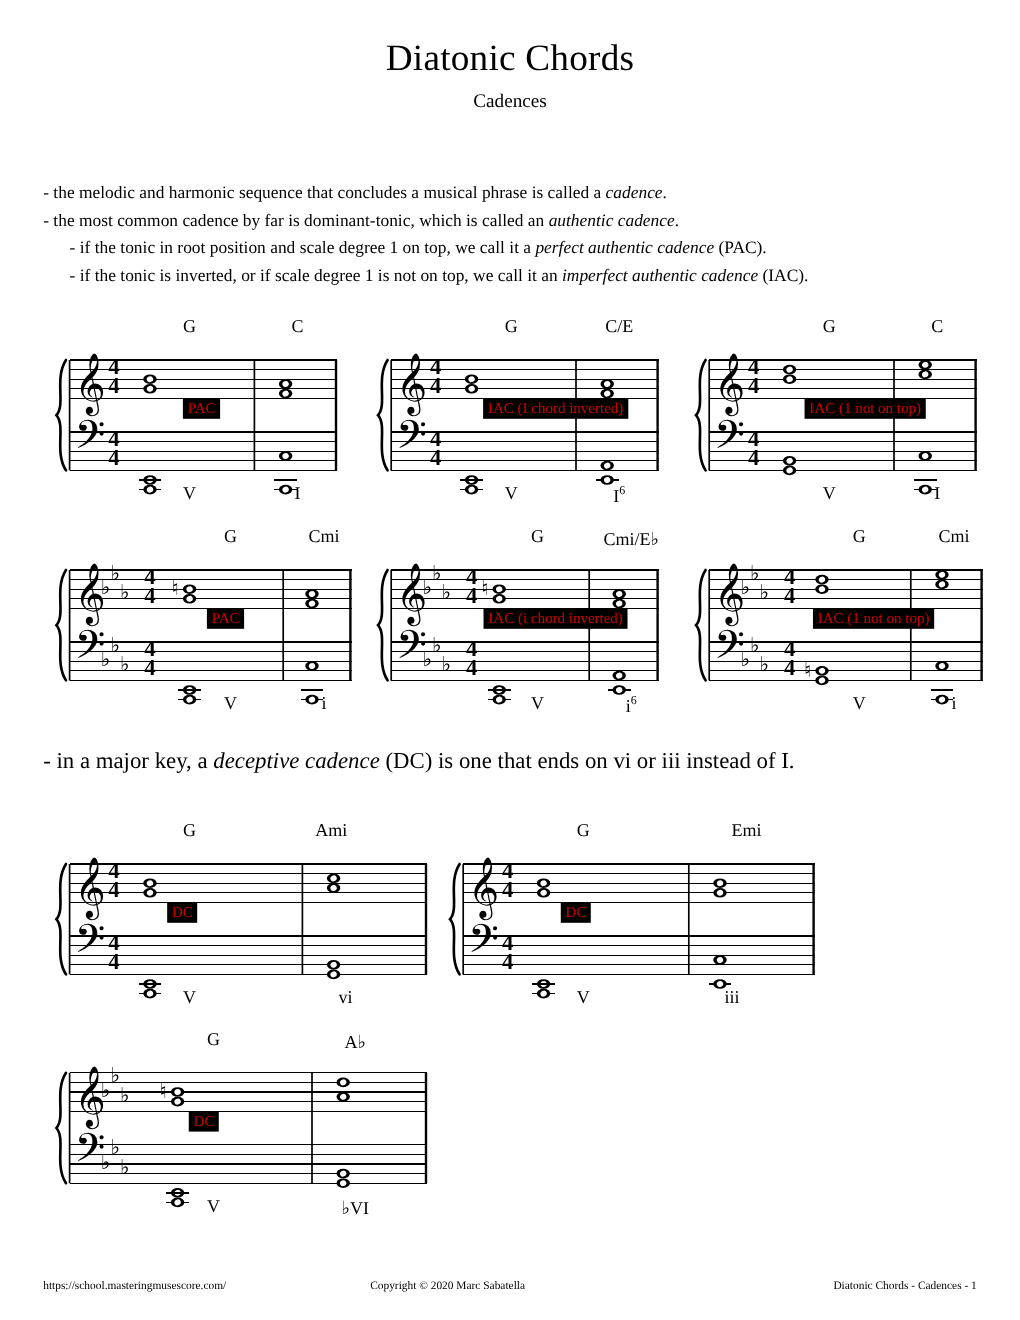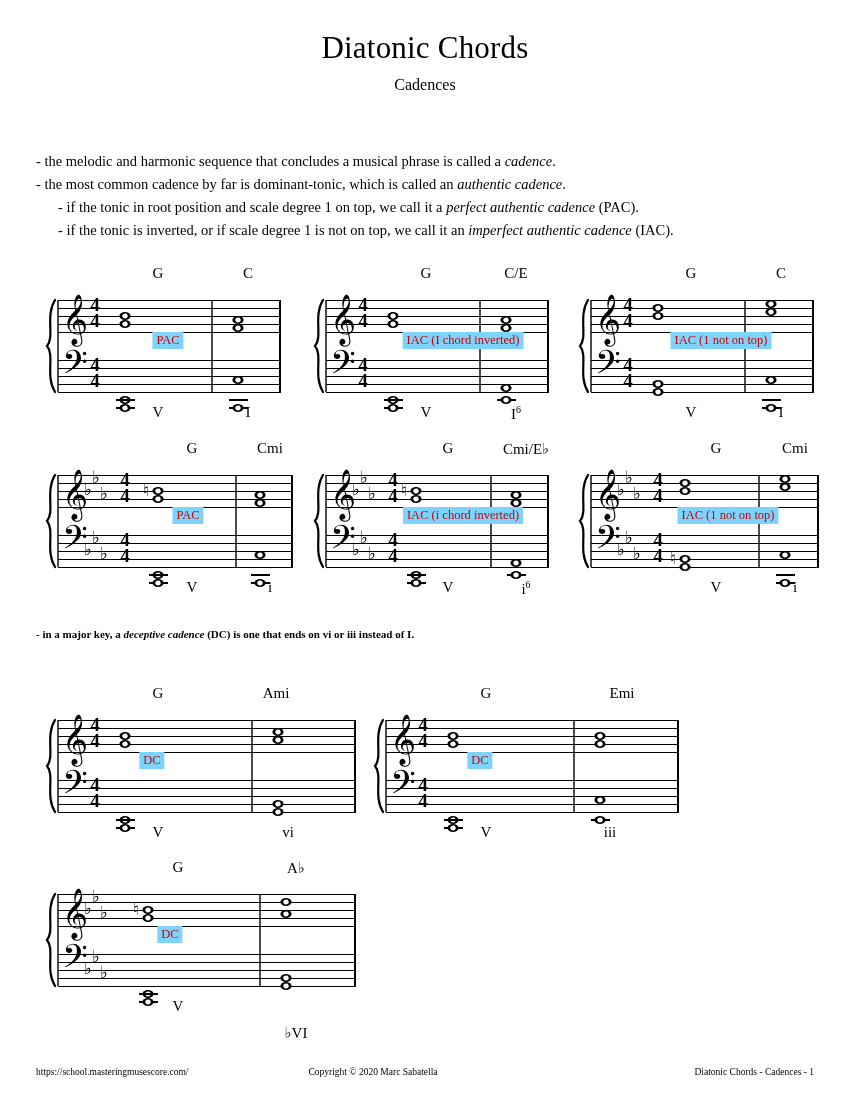"PAC" .hl { background: #7dd3fc -> #000000 }
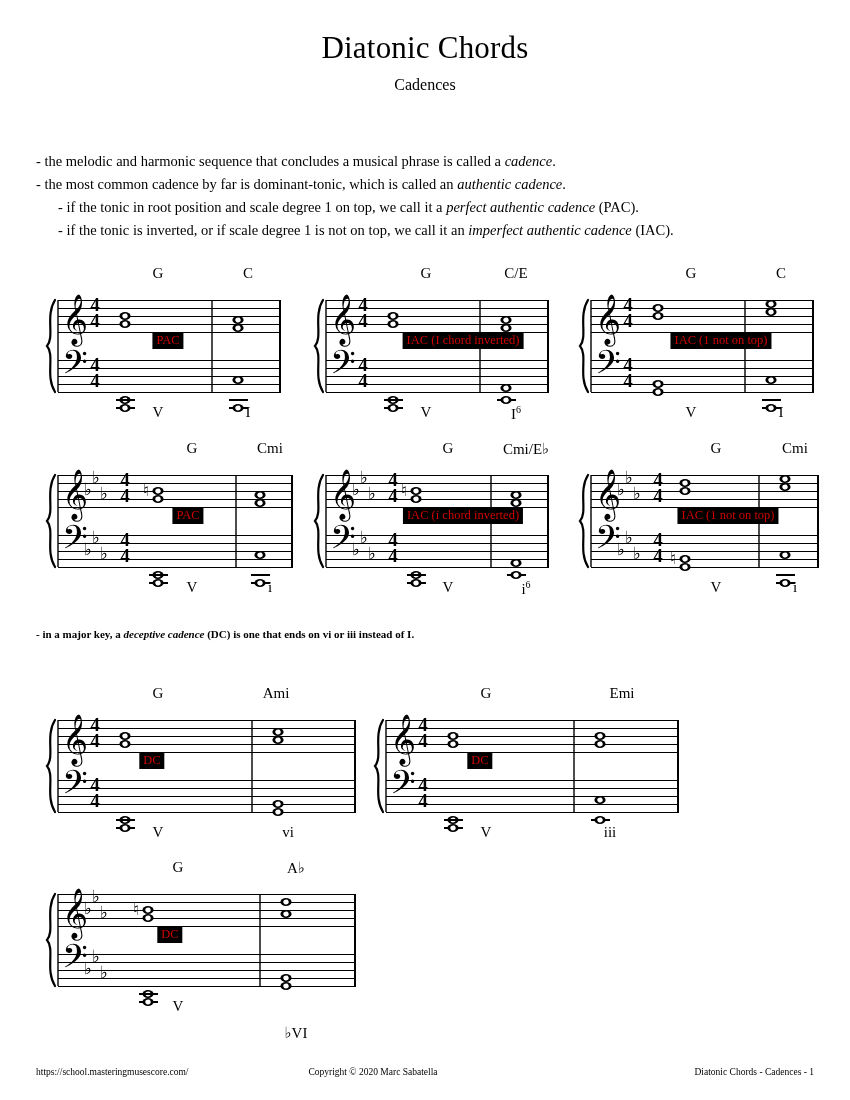"- in a major key," .prose2 { font-size: 11px -> 19px; font-weight: bold -> none }
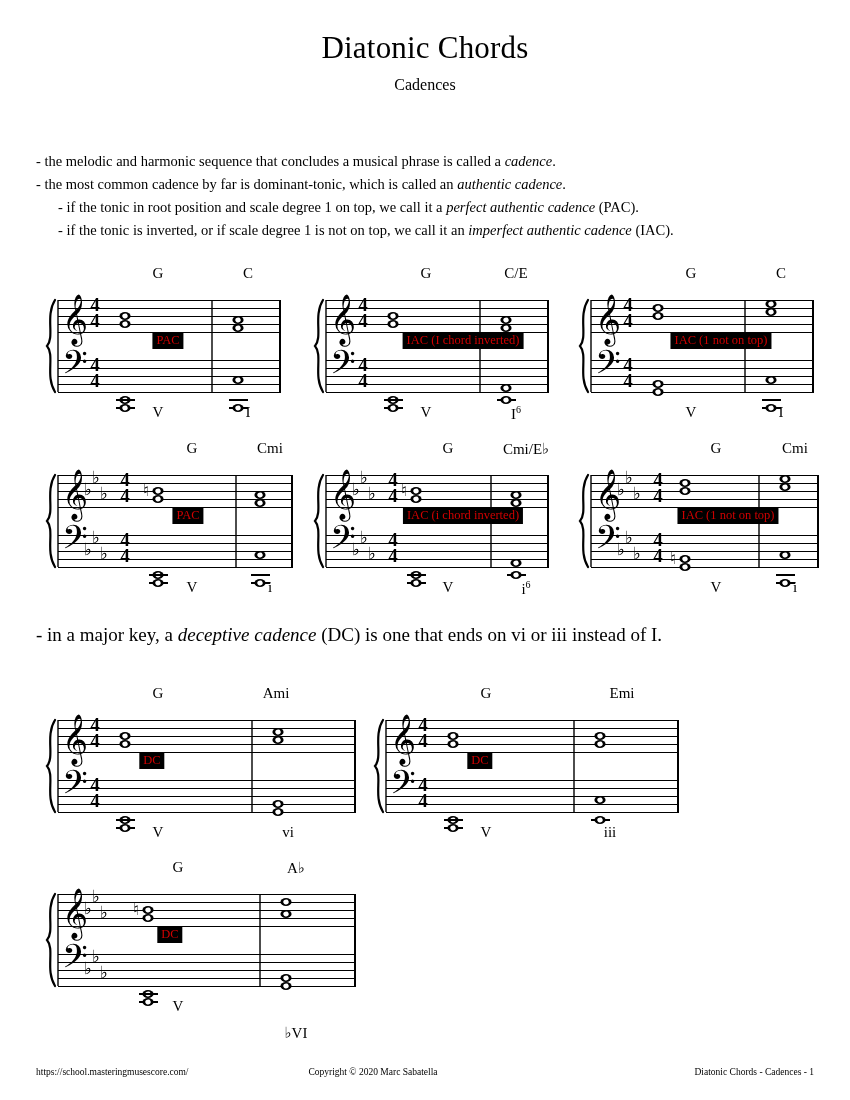"♭VI" div.rn { margin-top: 26px -> none }
